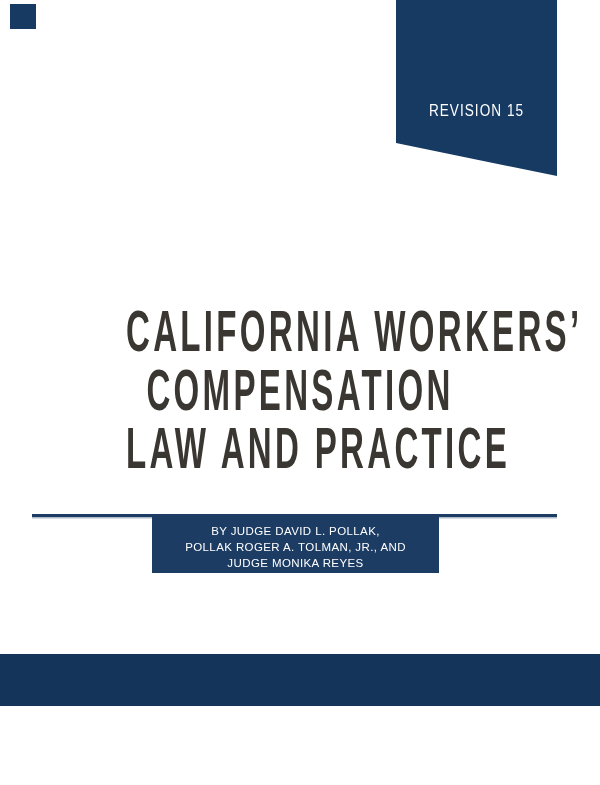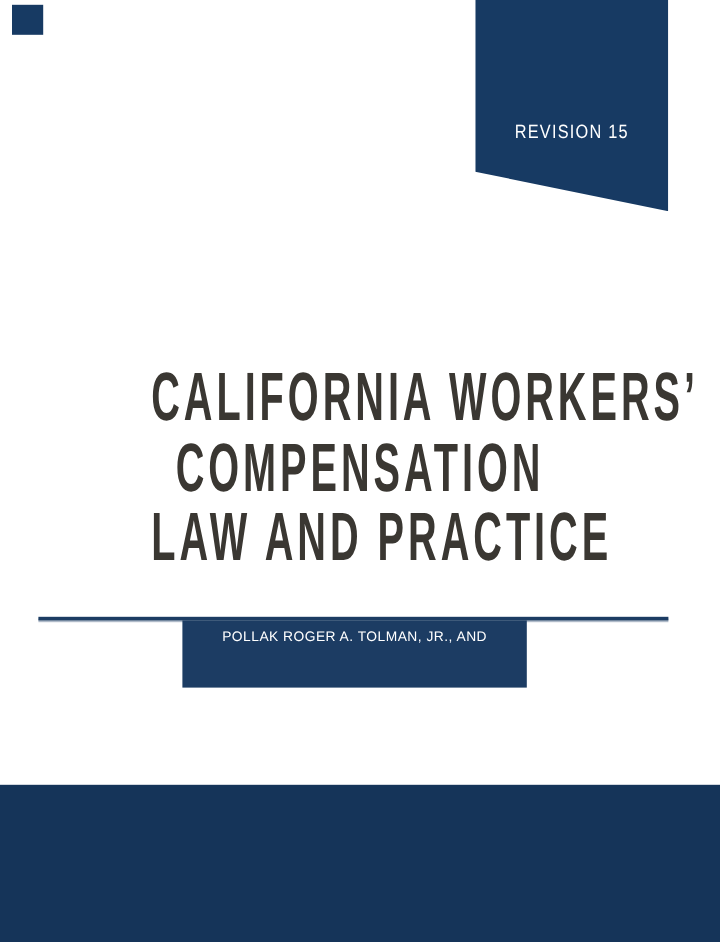"REVISION 15" .page { height: 785px -> 706px }
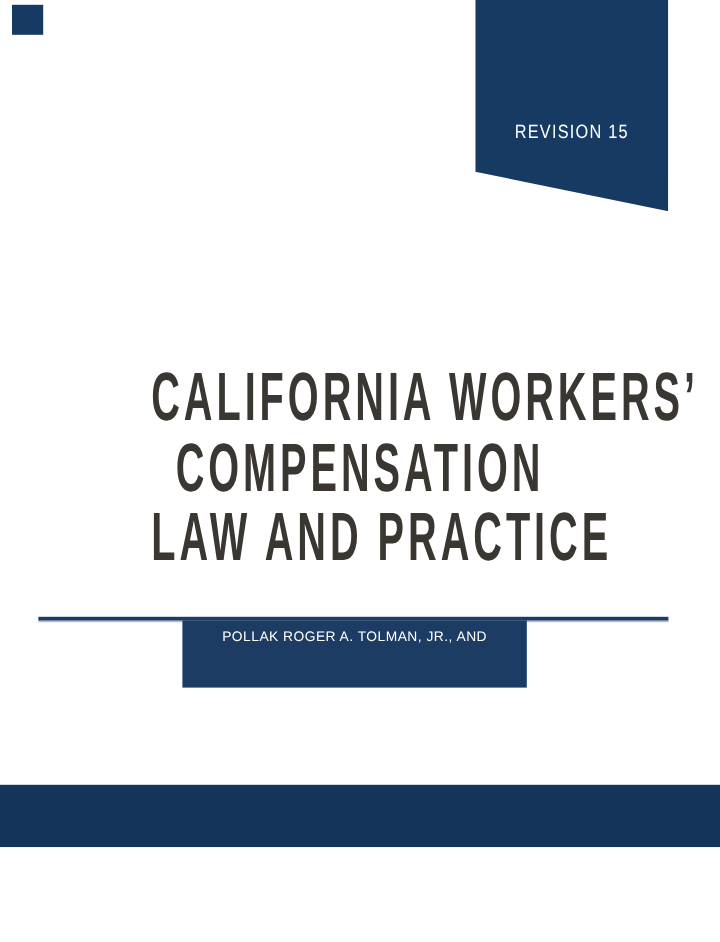"BY JUDGE DAVID L. POLLAK," div { html: none -> <div>BY JUDGE DAVID L. POLLAK,</div> }
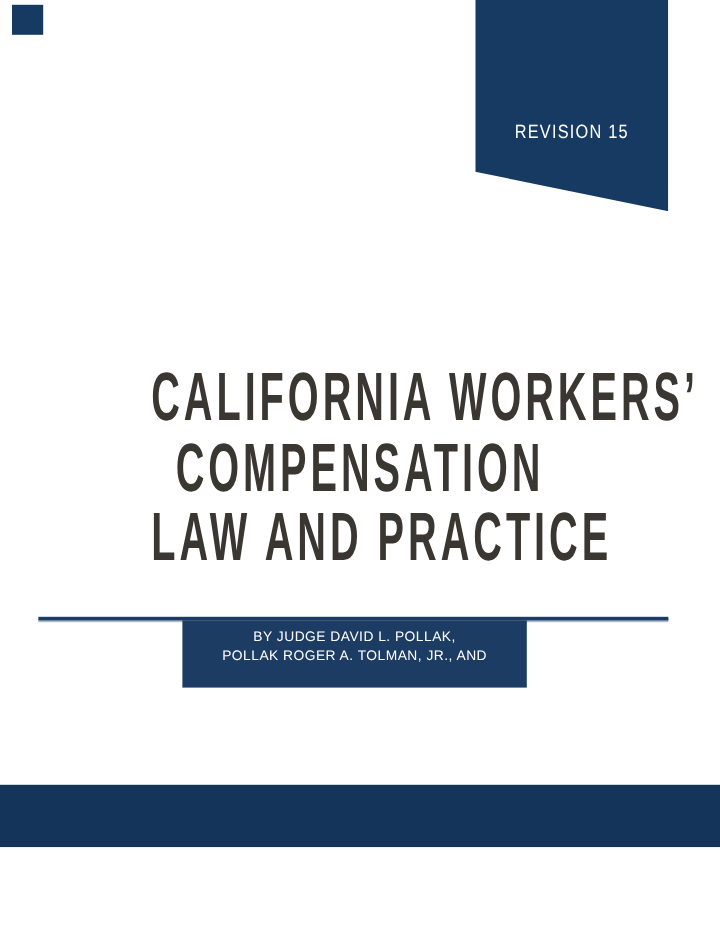"JUDGE MONIKA REYES" div { html: none -> <div>JUDGE MONIKA REYES</div> }
